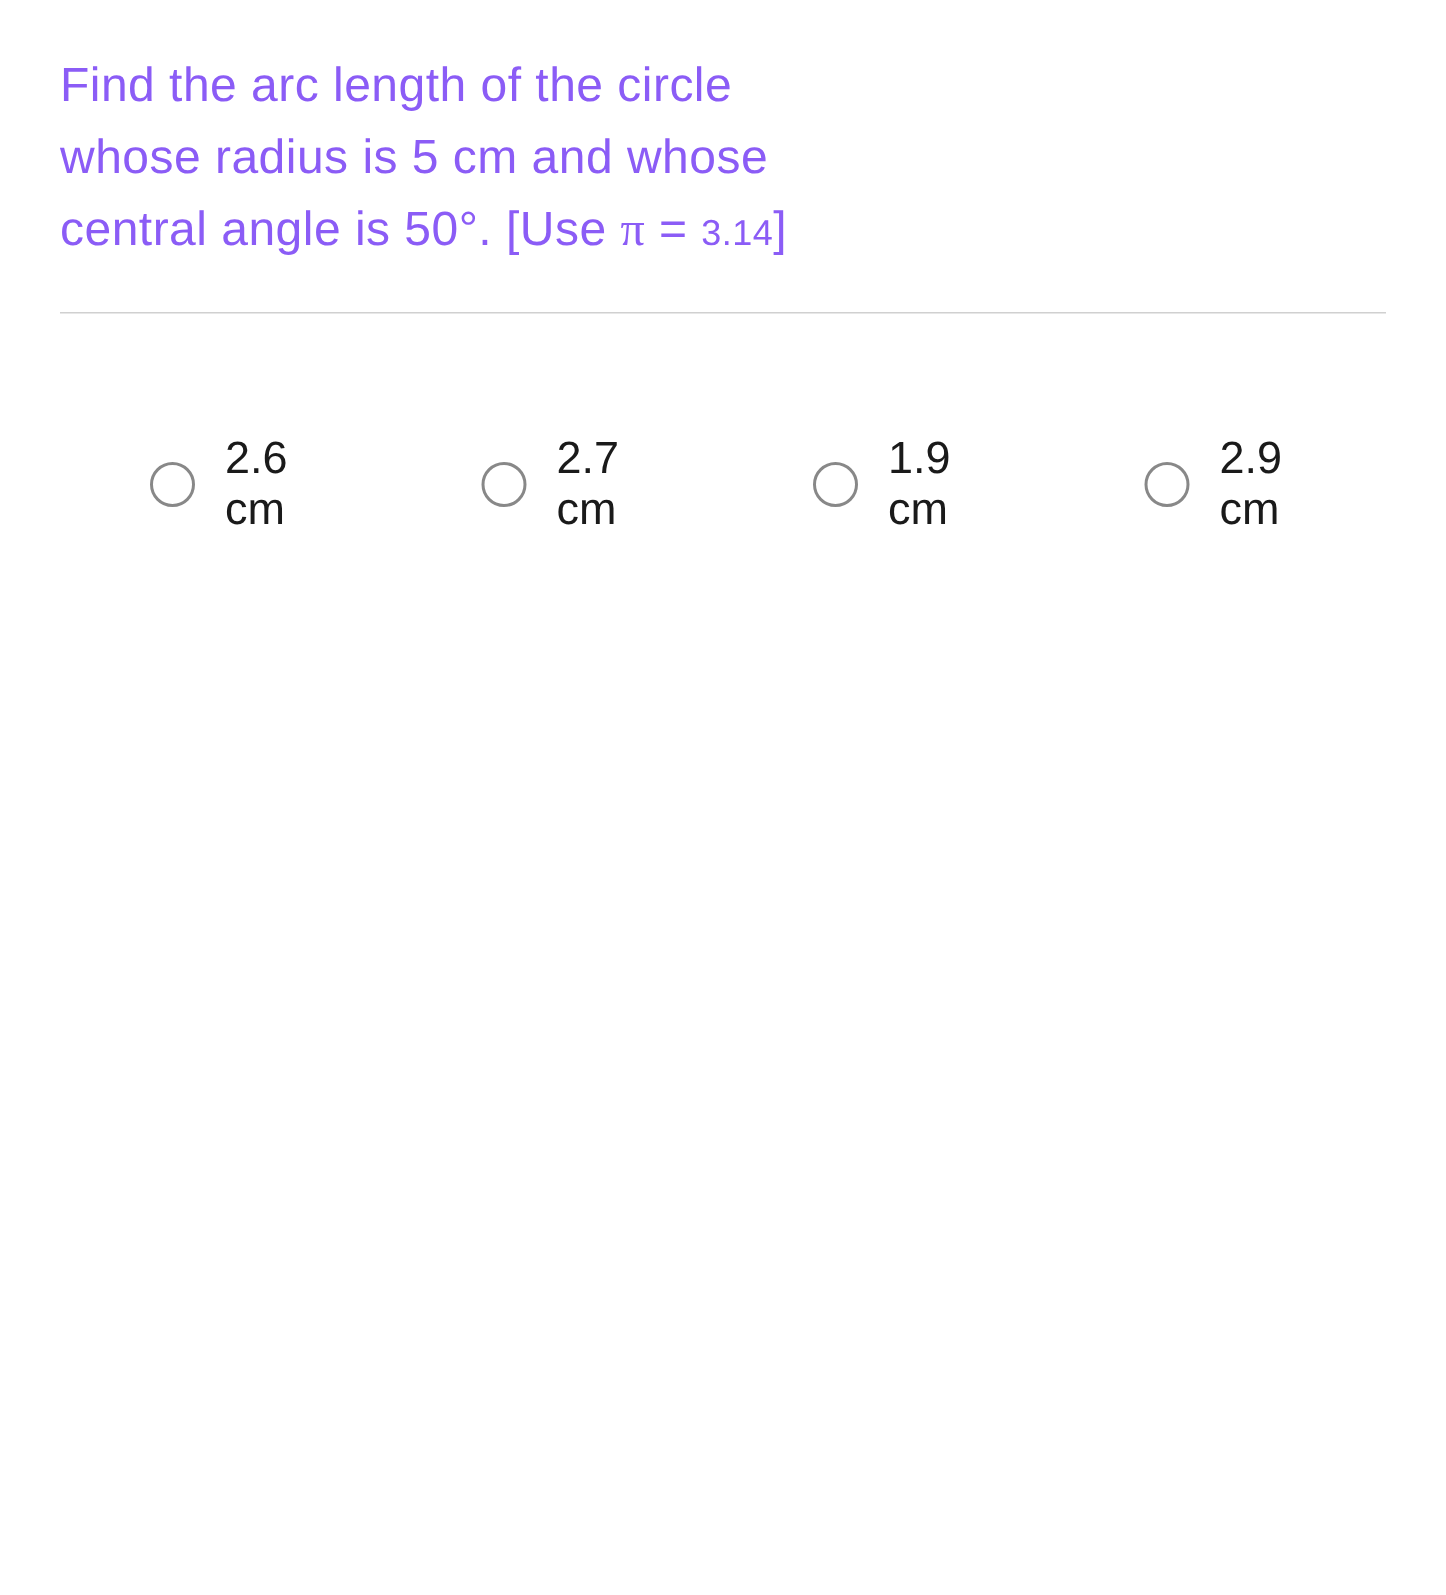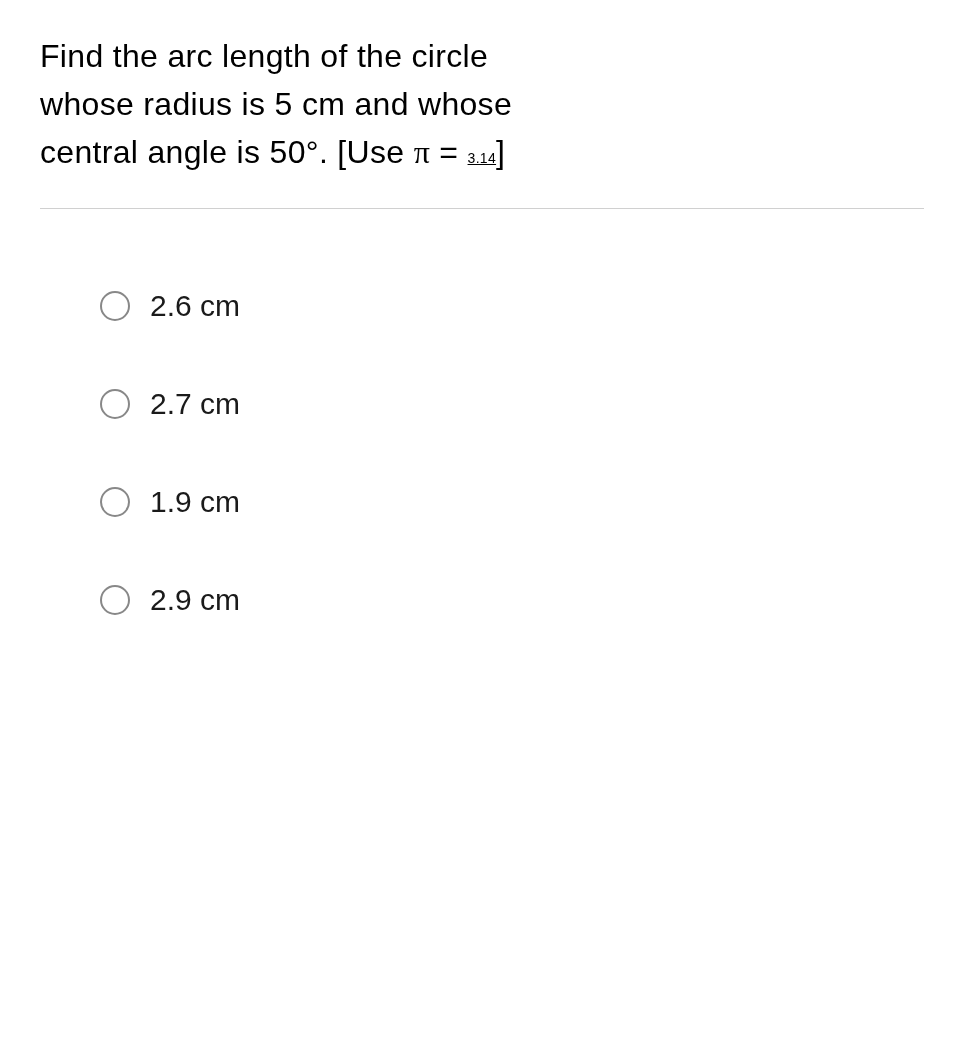"Find the arc length of" .question-text { color: #000000 -> #8b5cf6 }
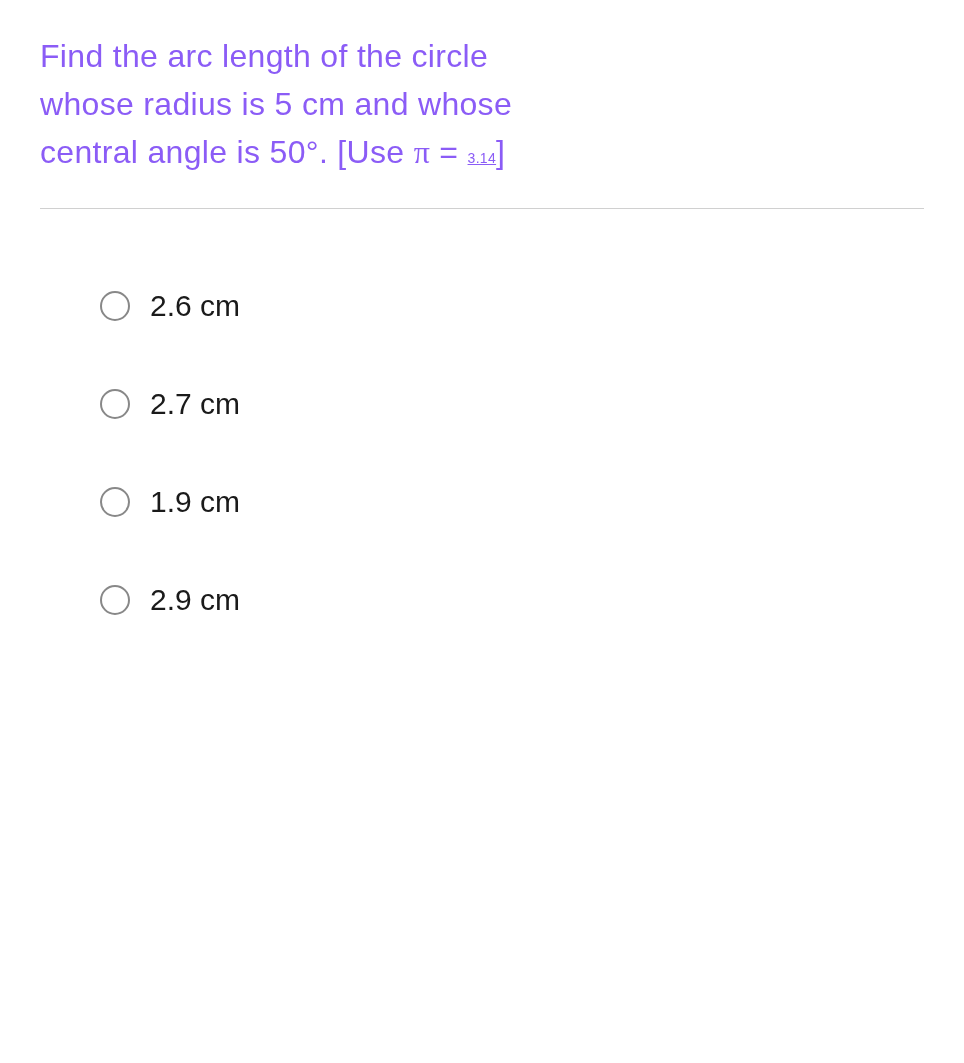"3.14" .question-text .subscript-val { font-size: 14px -> 24px; text-decoration: underline -> none }
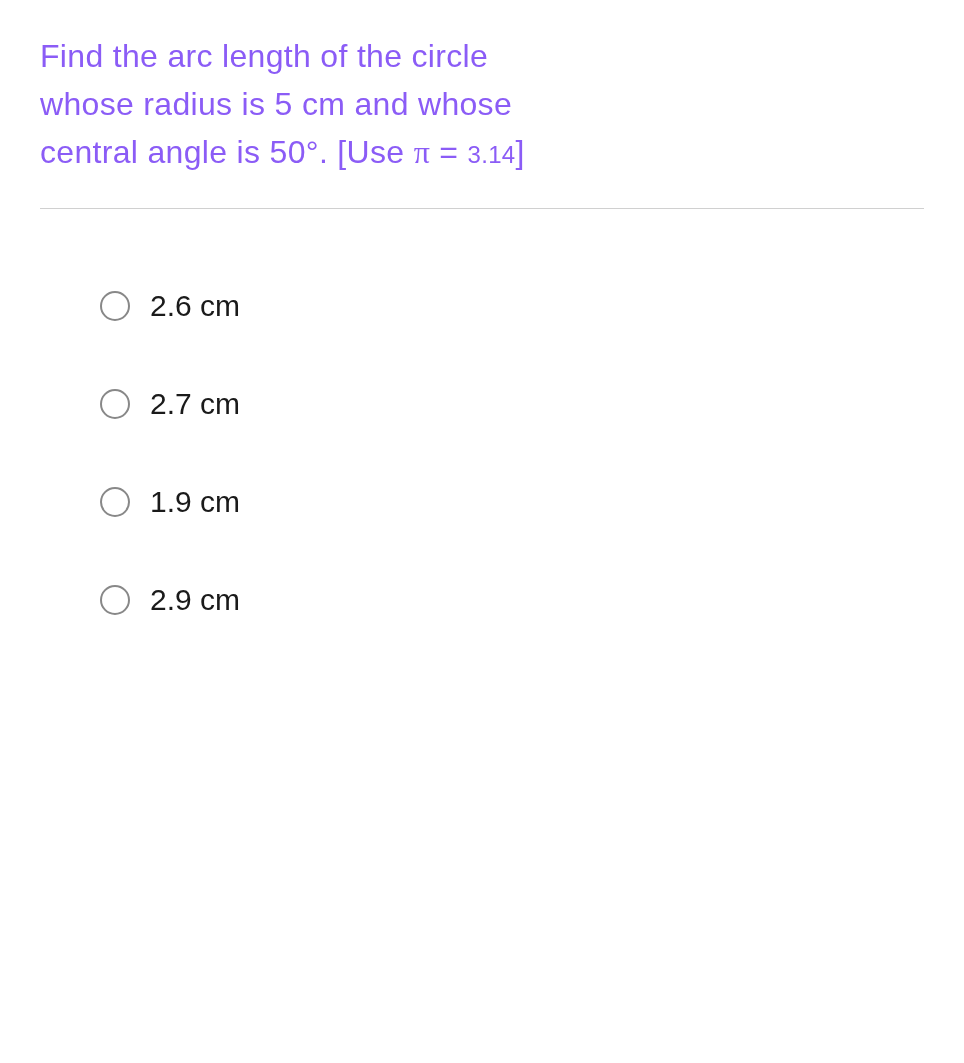"2.6 cm" .options-list { align-items: none -> center; flex-direction: column -> row }
